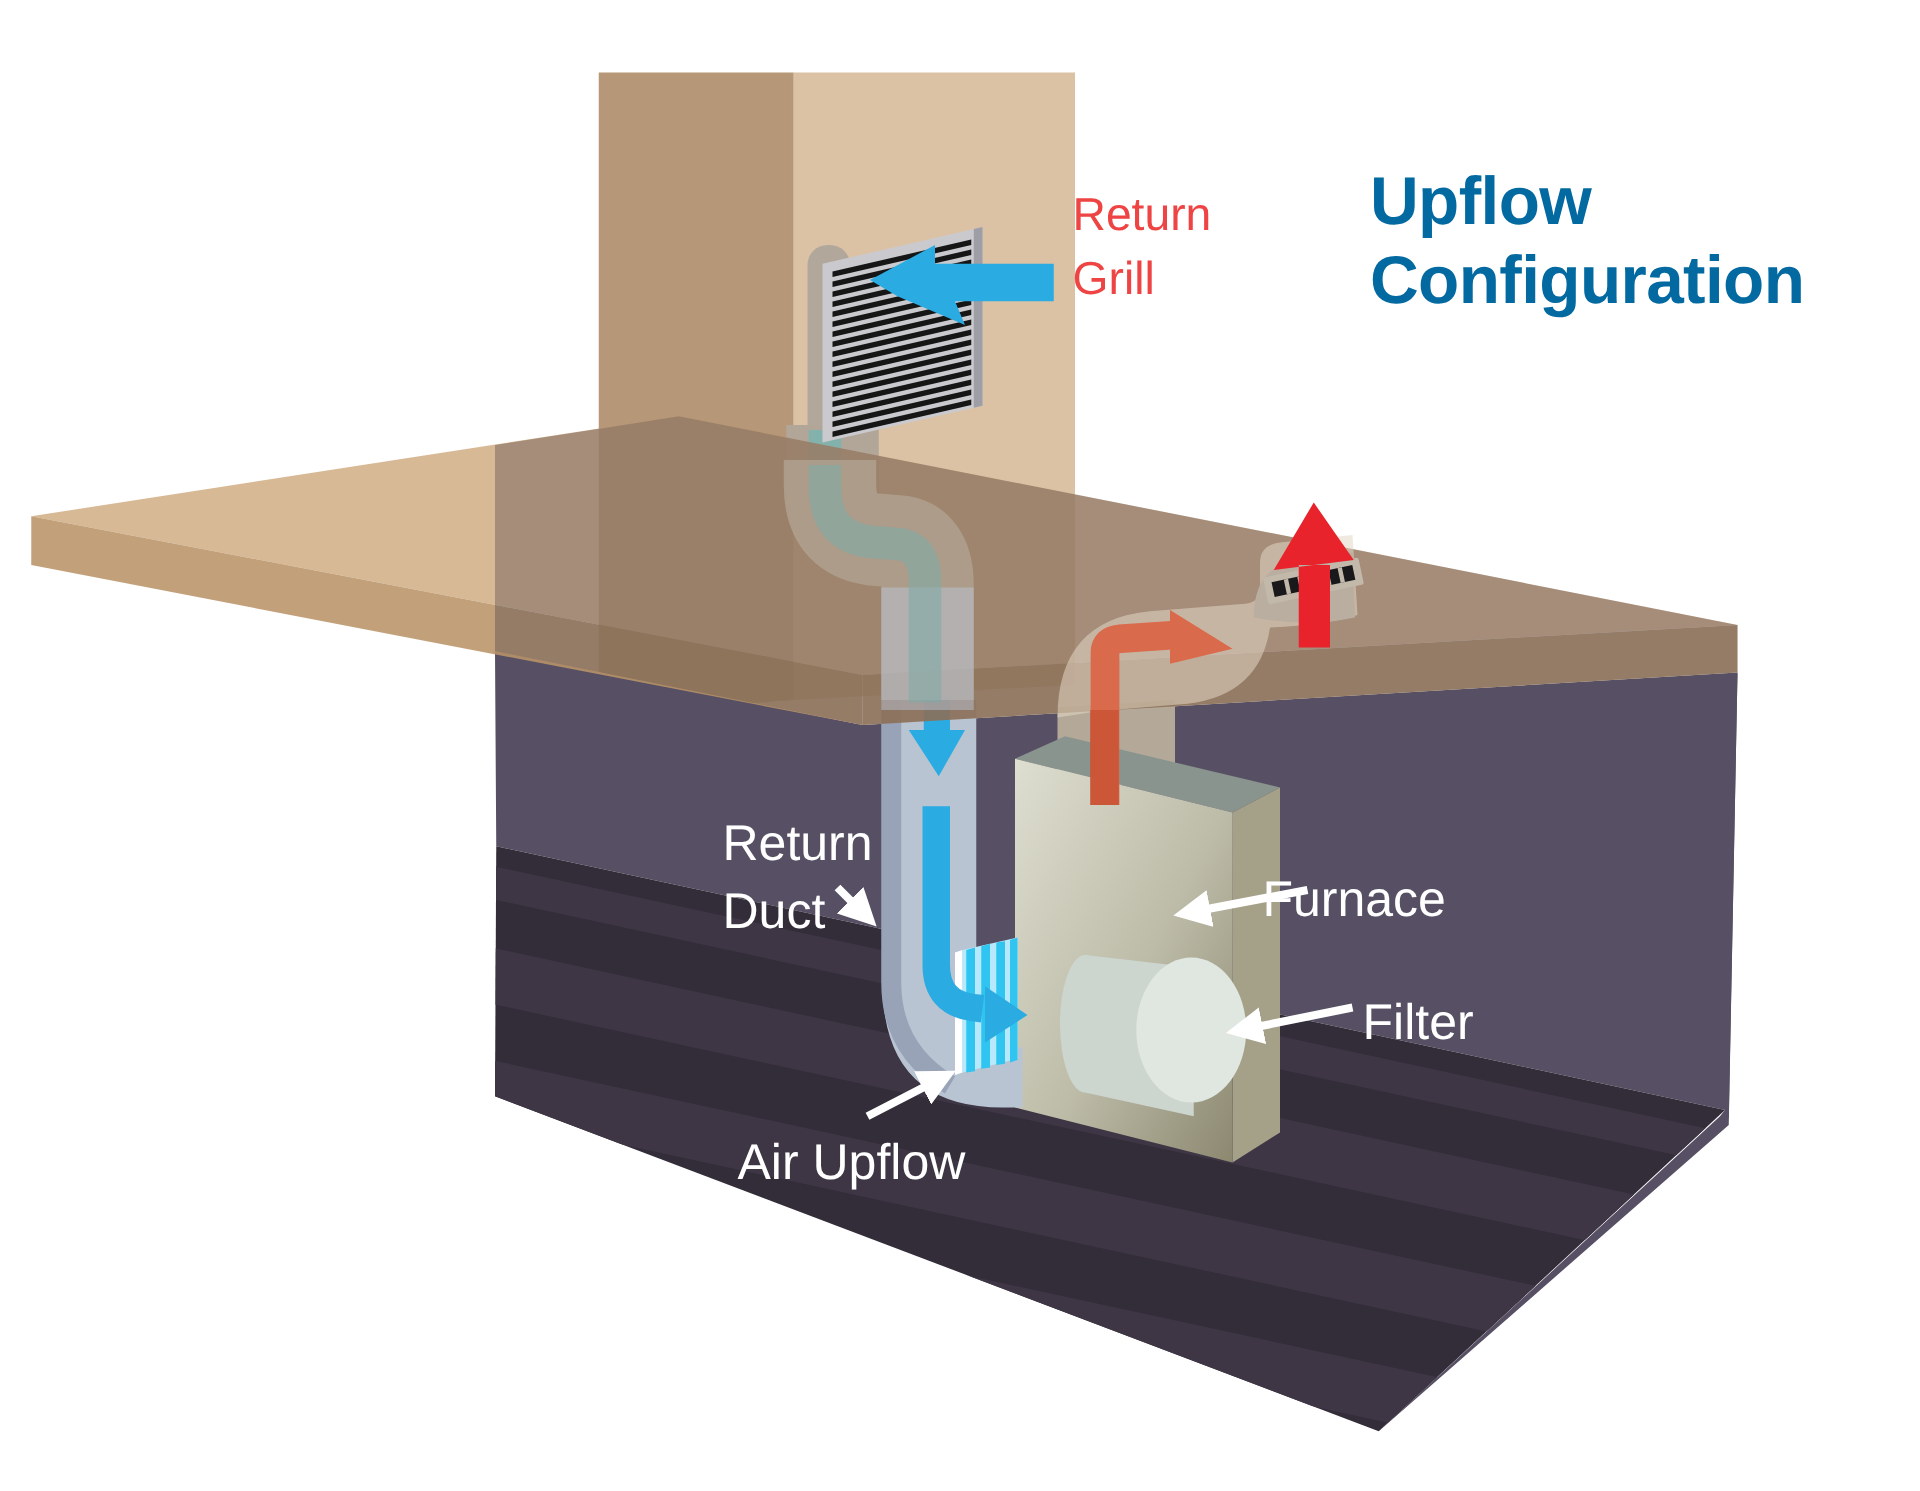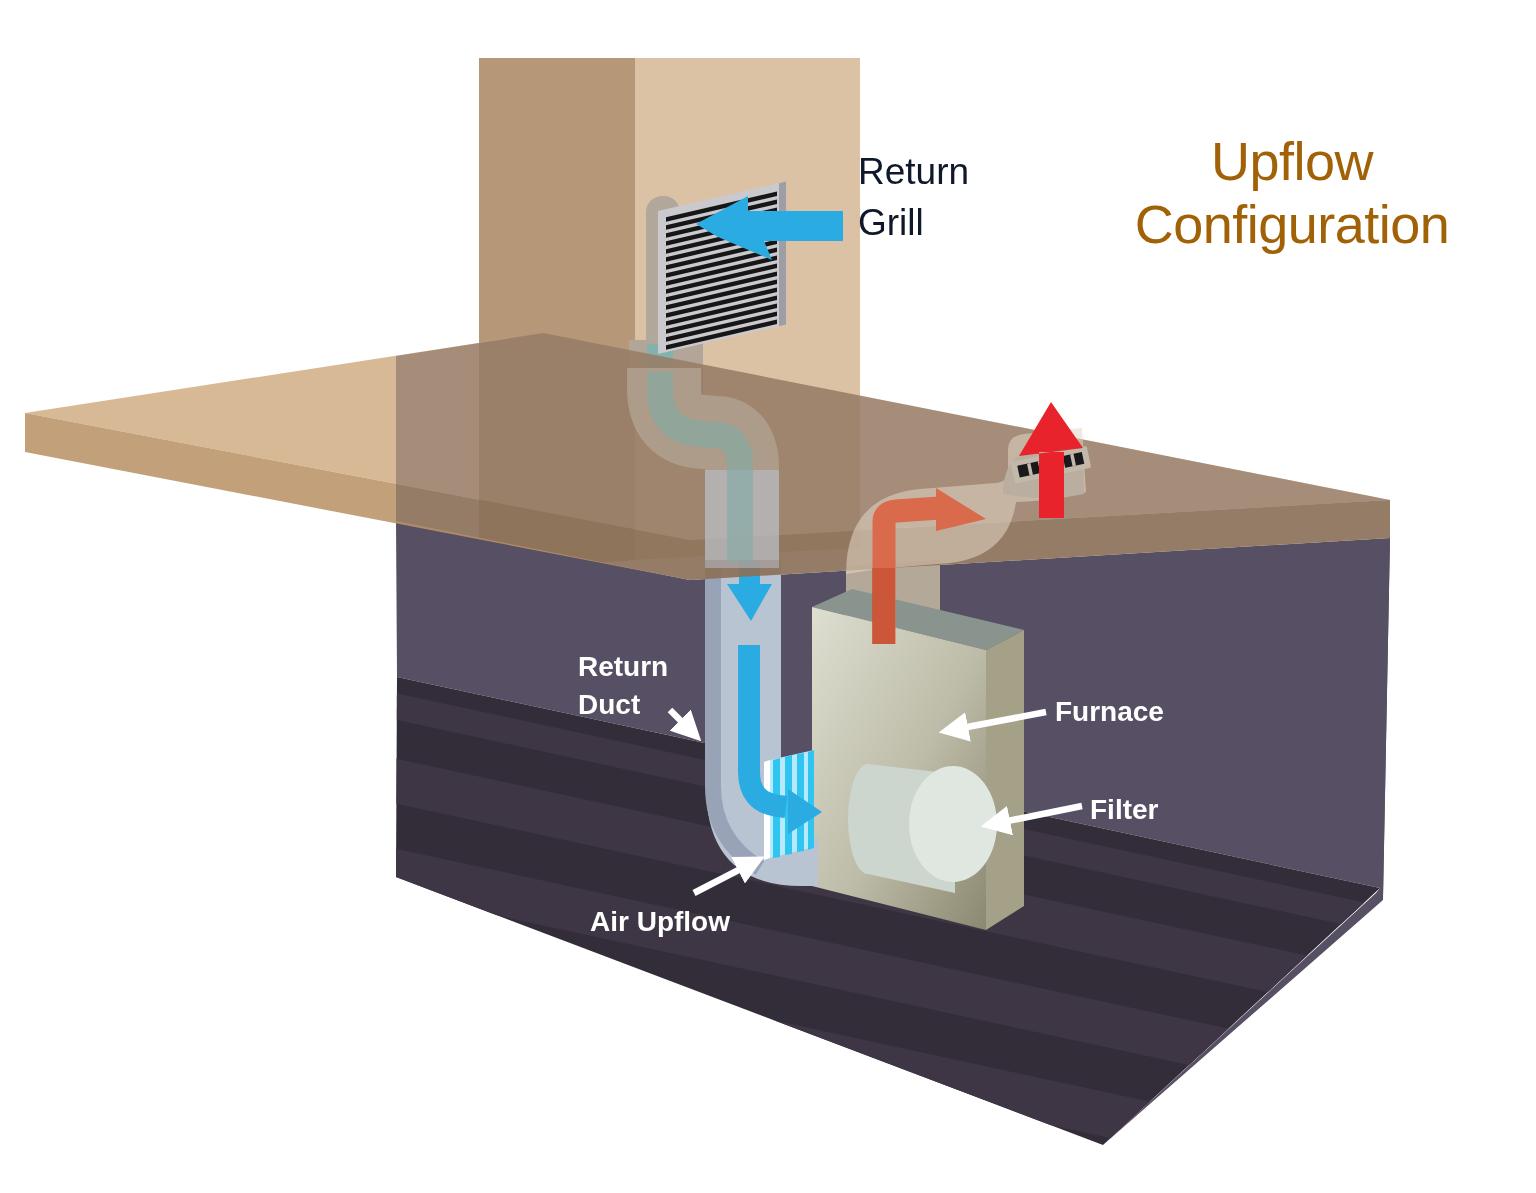"Return Grill" .lbl-dark { color: #0f172a -> #ef4444 }
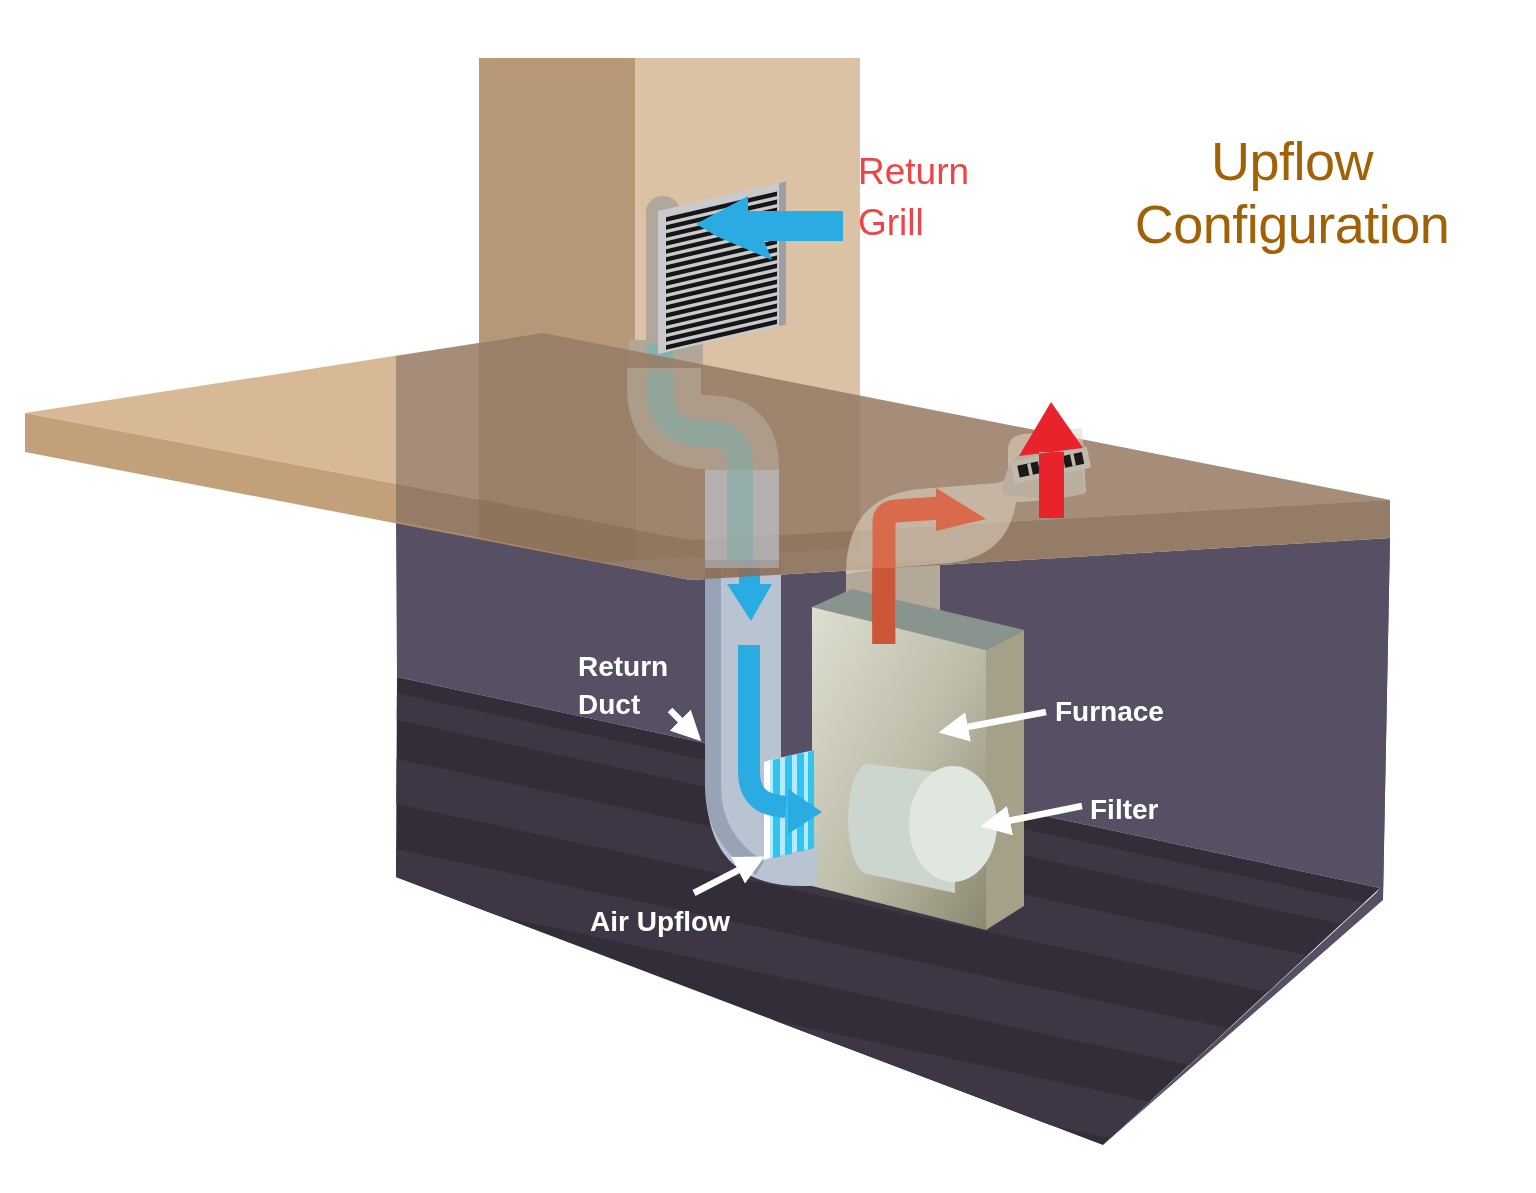"Upflow Configuration" .title { color: #a16207 -> #0369a1; font-weight: 400 -> 700; text-align: center -> left }
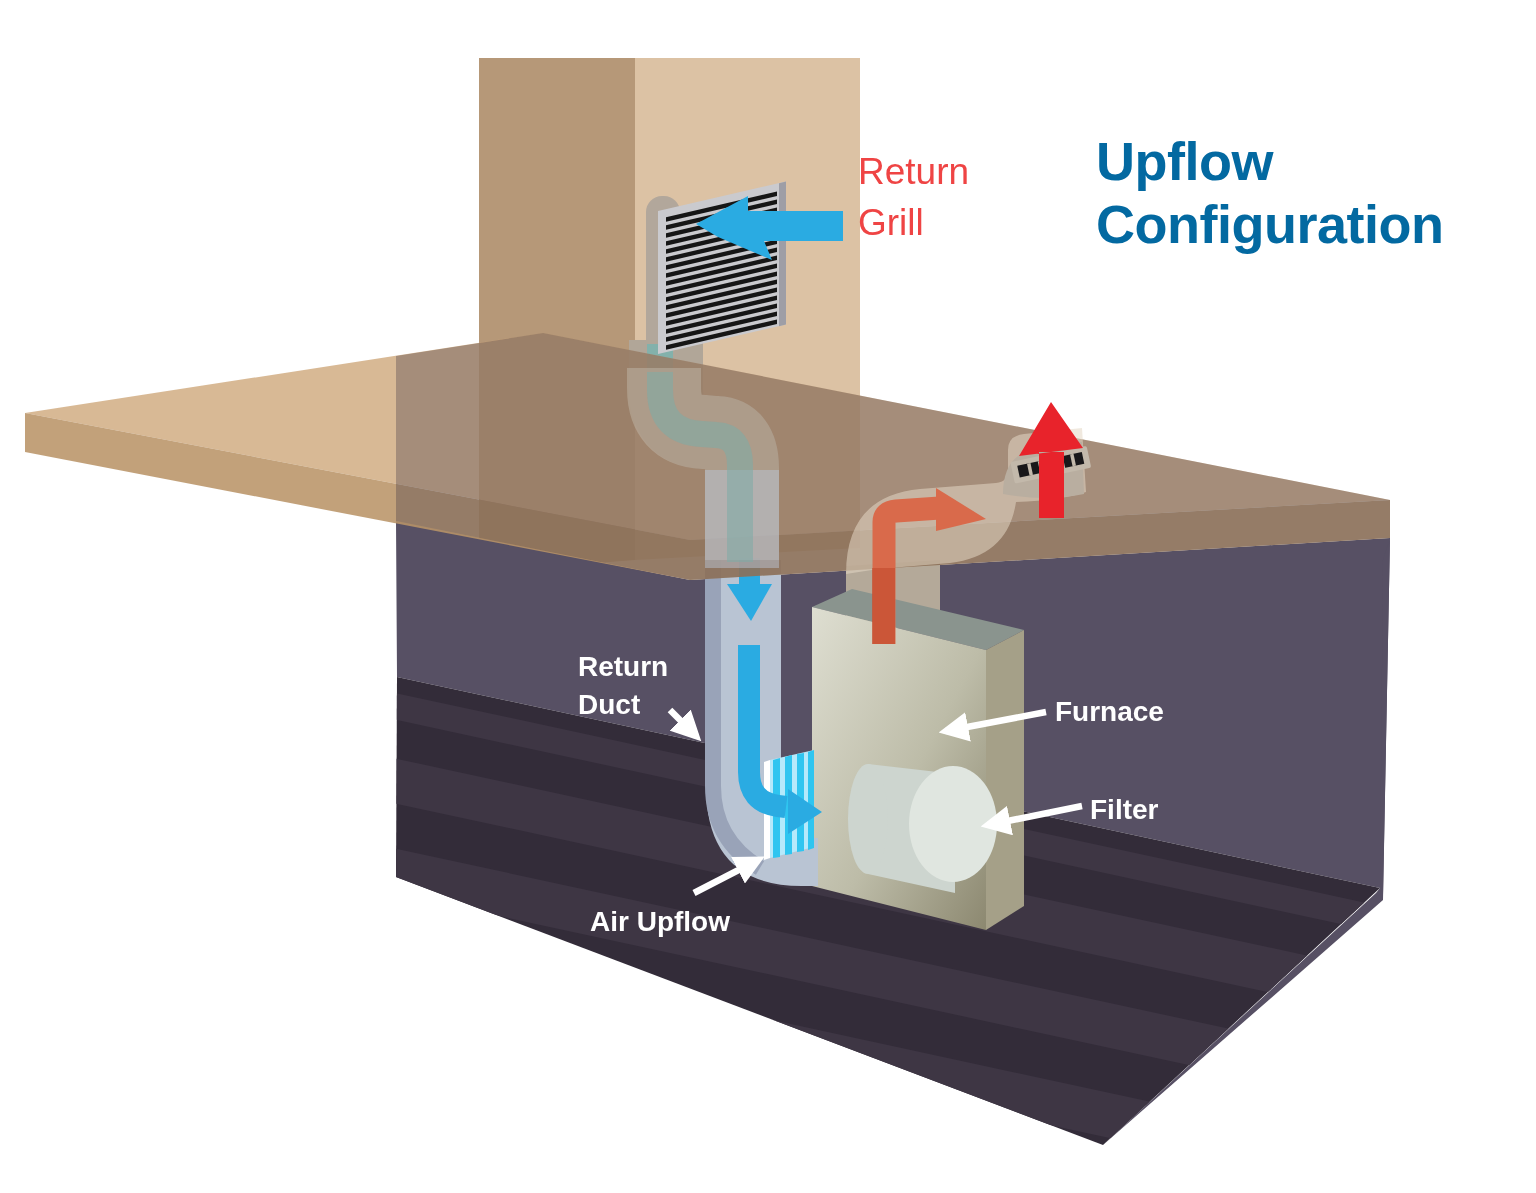"Return Duct" .lbl-light { font-size: 28px -> 40px; font-weight: 700 -> 400 }
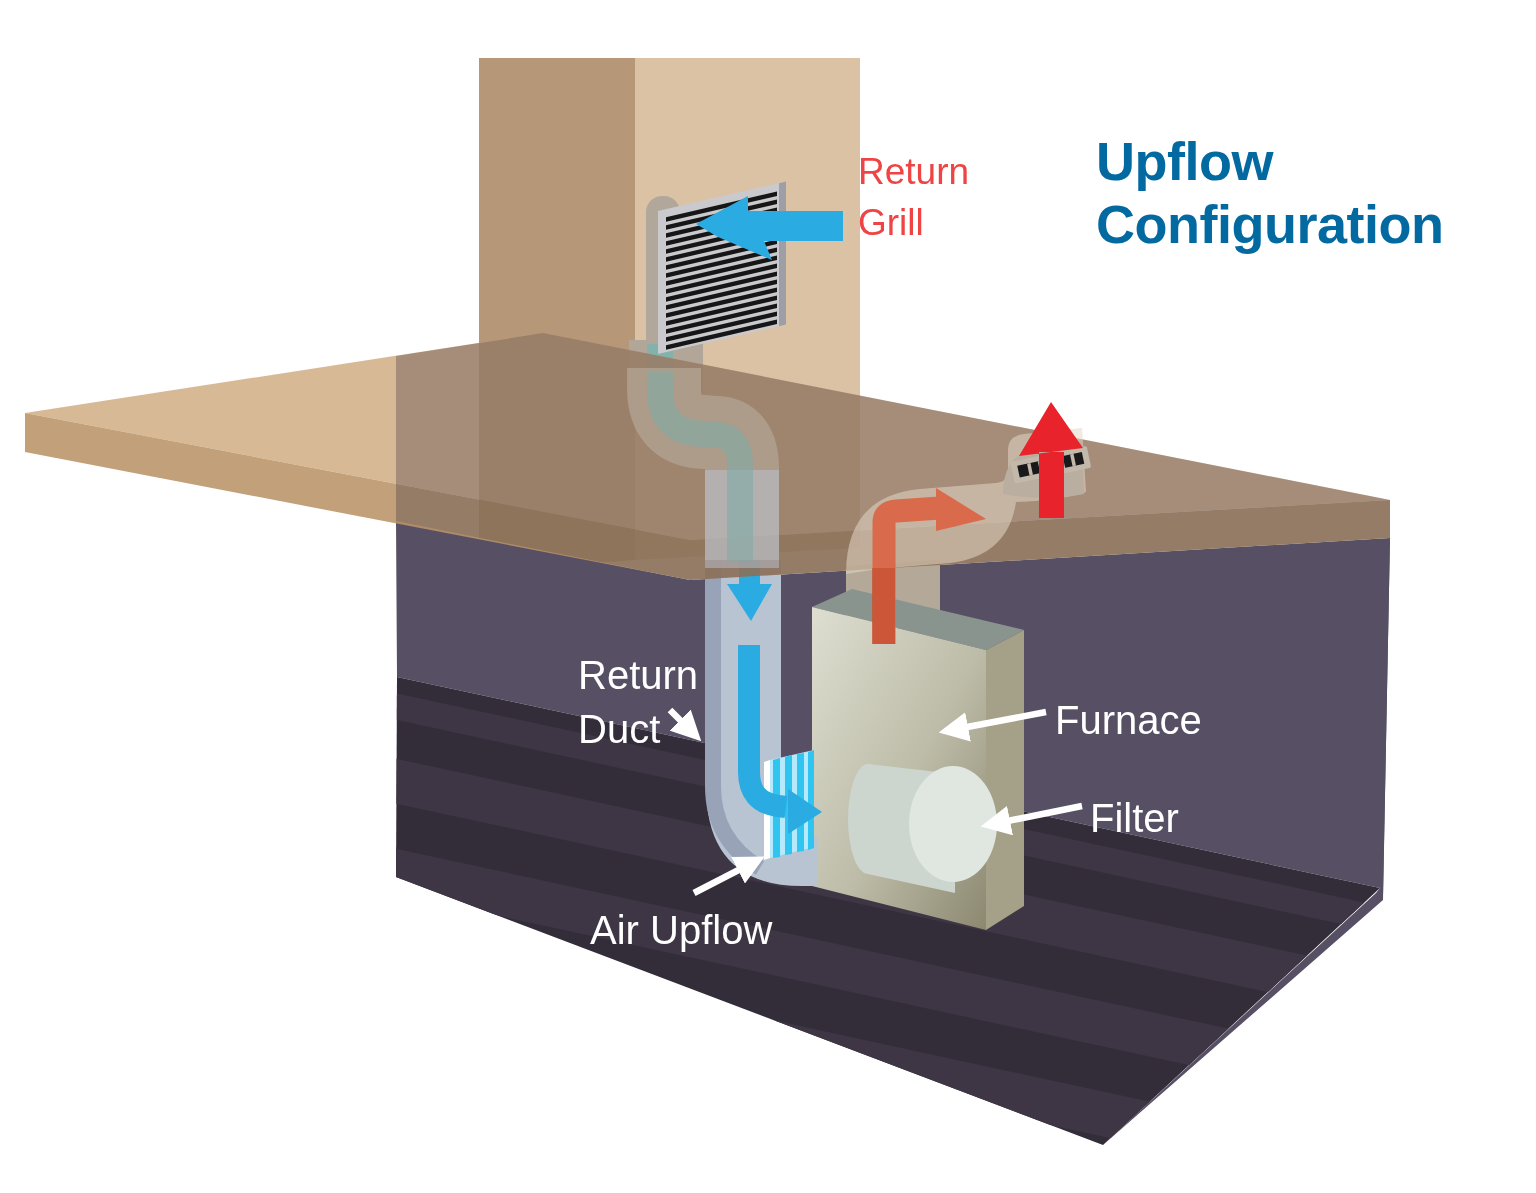"Furnace" div.lbl { left: 1055px -> 1010px }
